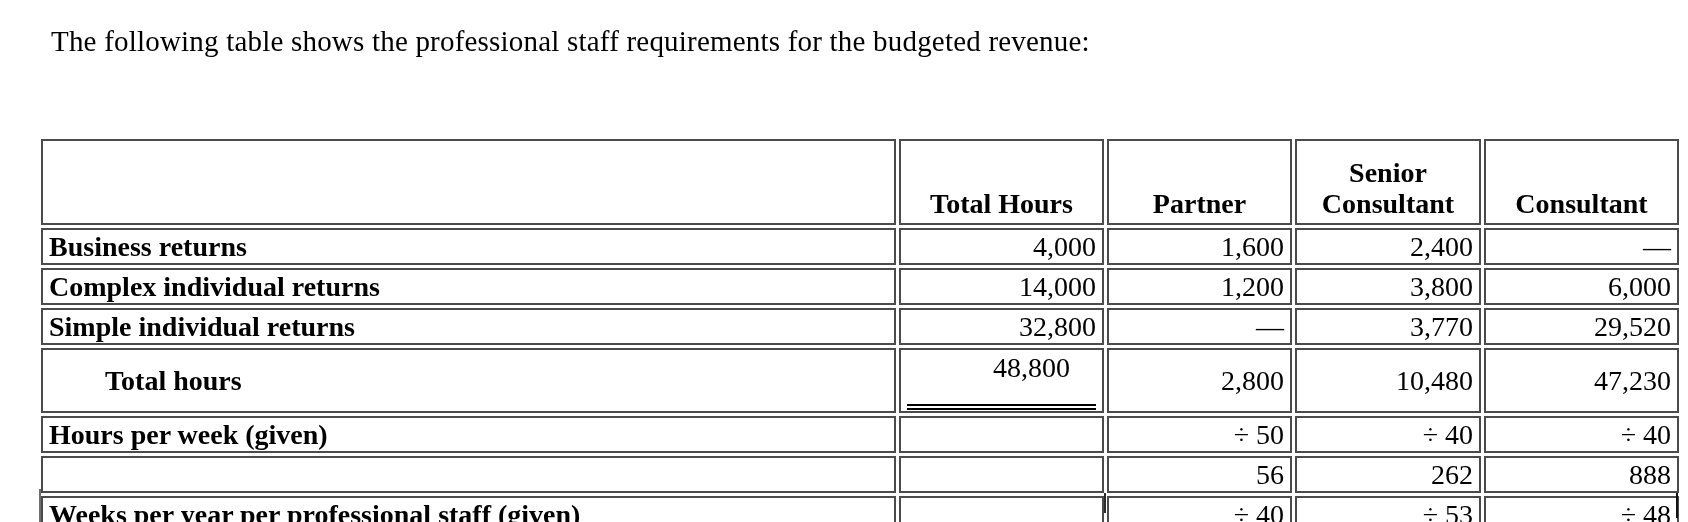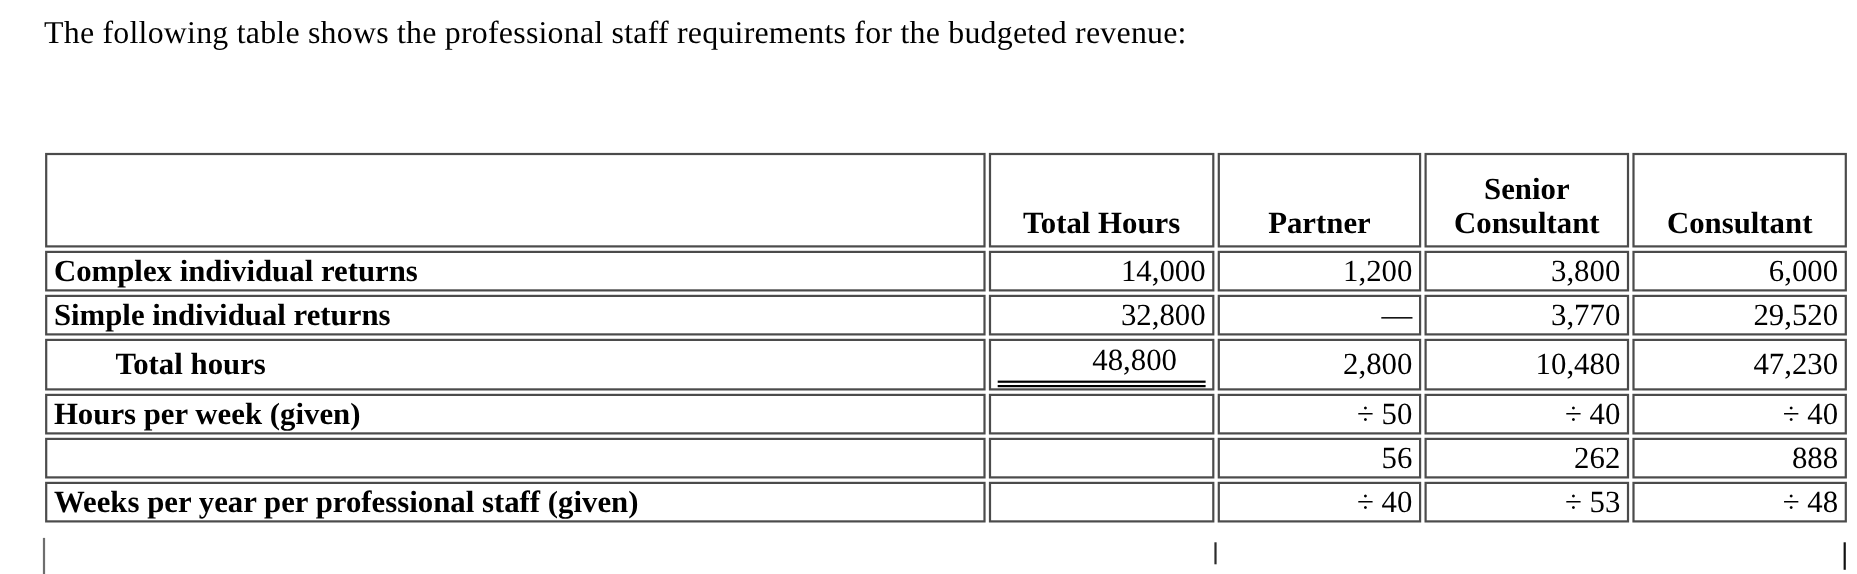"The following table shows the" .intro { margin: 0 -> 11px }
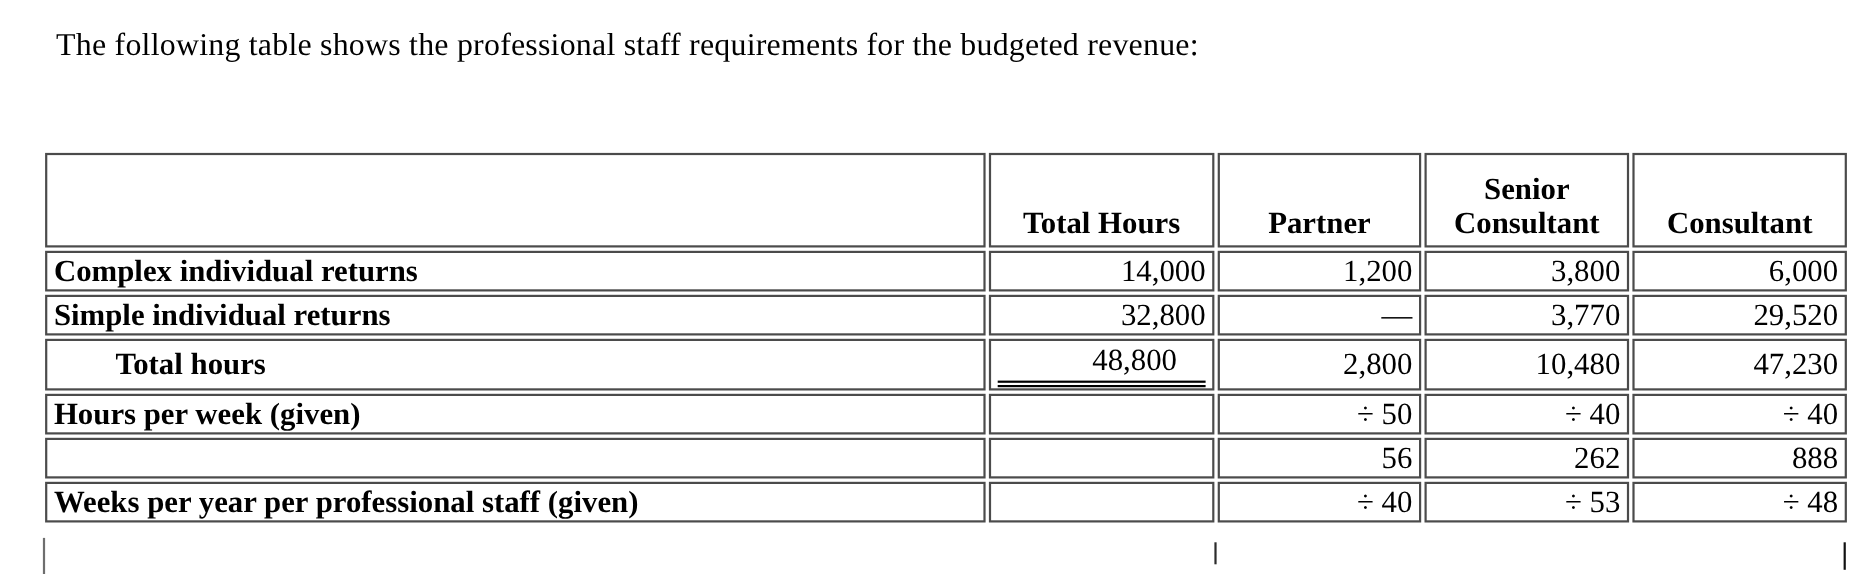"Business returns" tr { html: none -> <tr> <td>Business returns</td> <td>4,000</td> <td>1,600</td> <td>2,400</td> <td>—</td> </tr> }
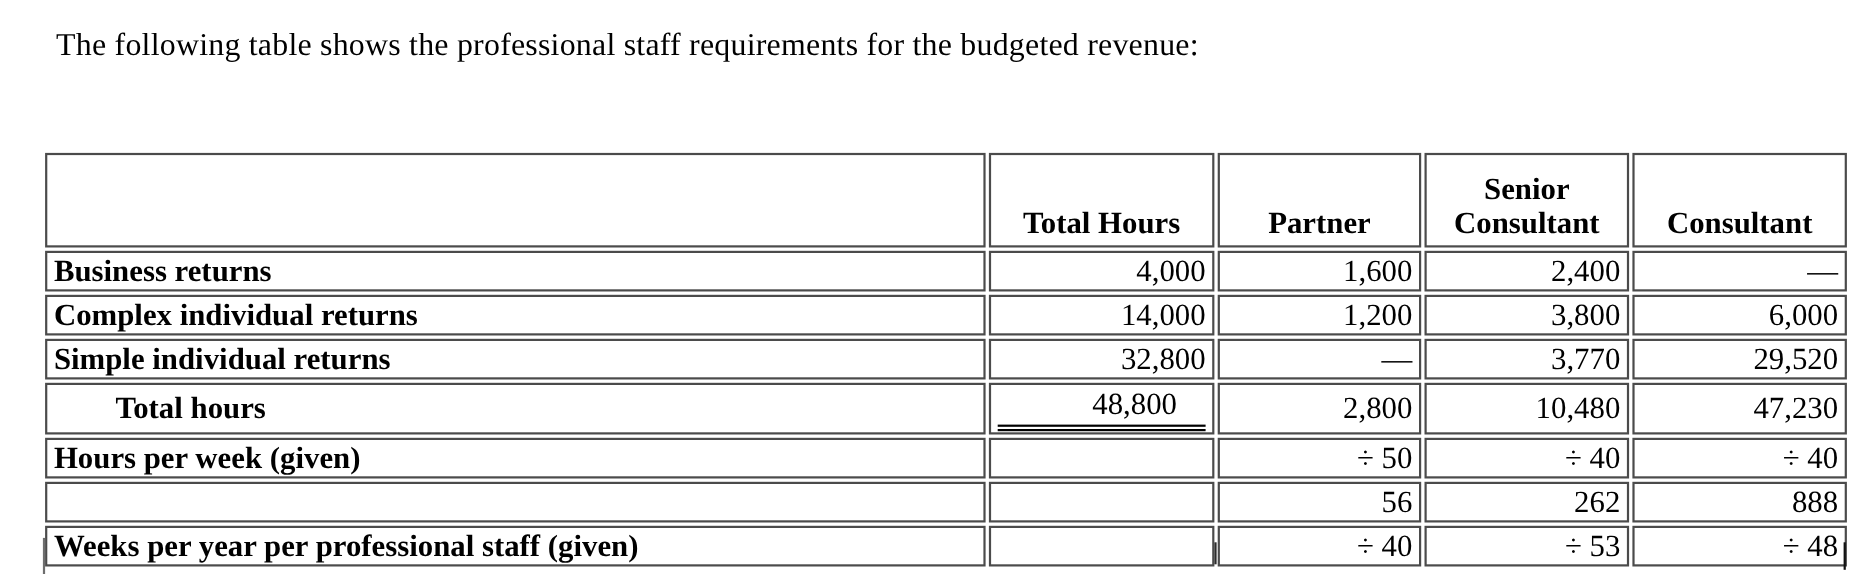"48,800" .dblrule { padding: 1px 26px 3px 0 -> 1px 26px 21px 0 }
